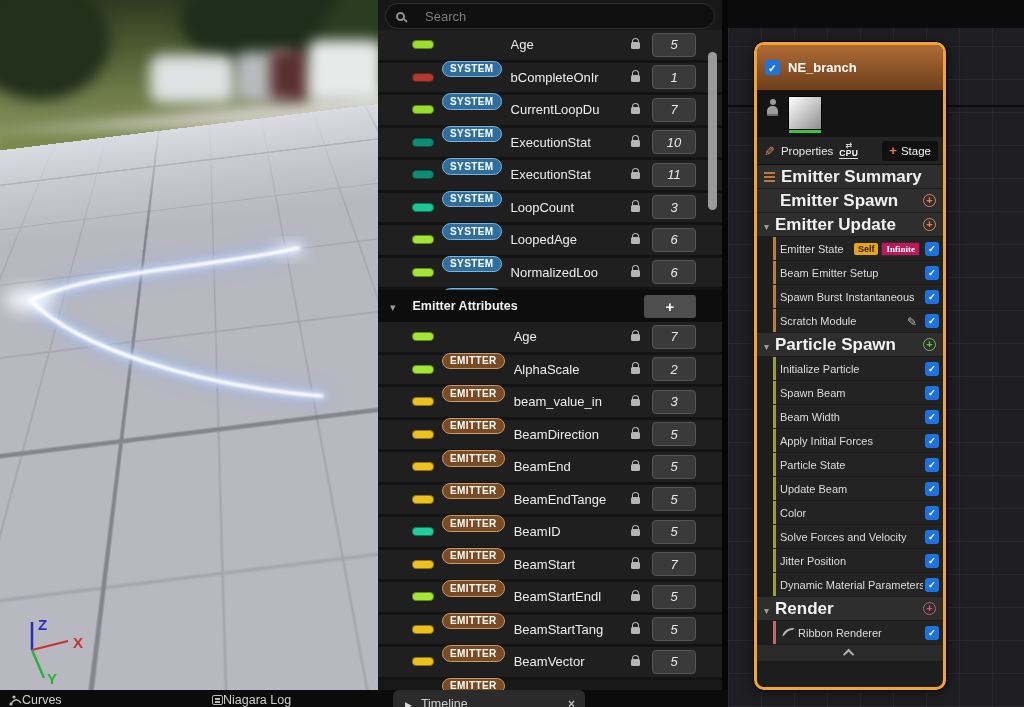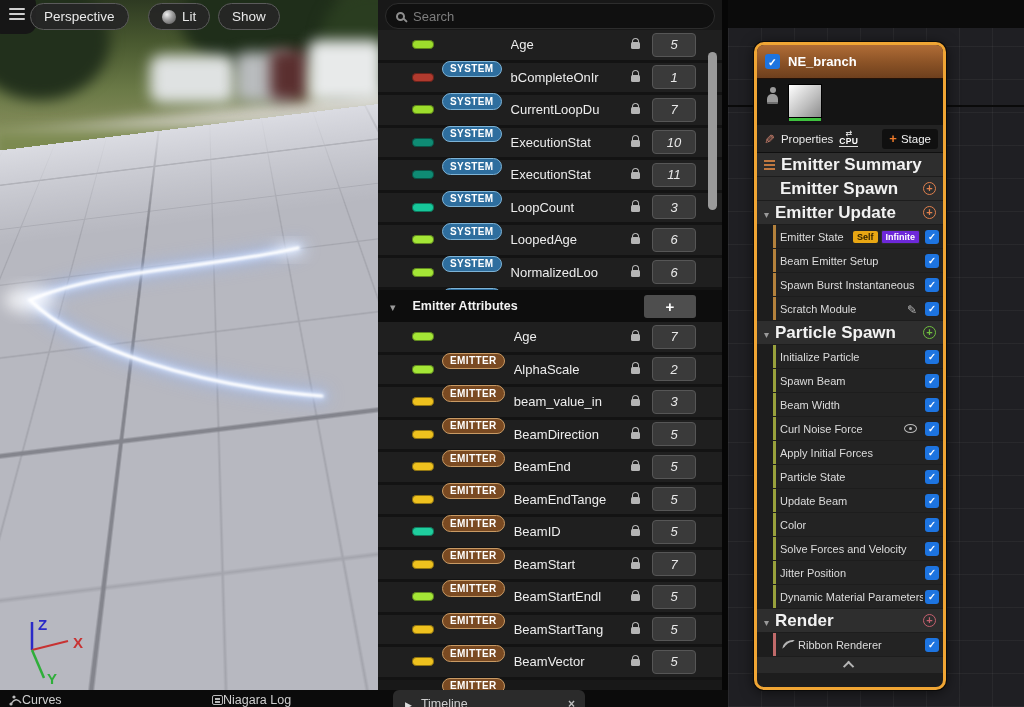"Perspective" div.vp-toolbar { html: <div> <div> <i></i> <i></i> <i></i> </div> <div> <span>Perspective</span> </div> <div> <span></span> <span>Lit</span> </div> <div> <span>Show</span> </div> </div> -> none }
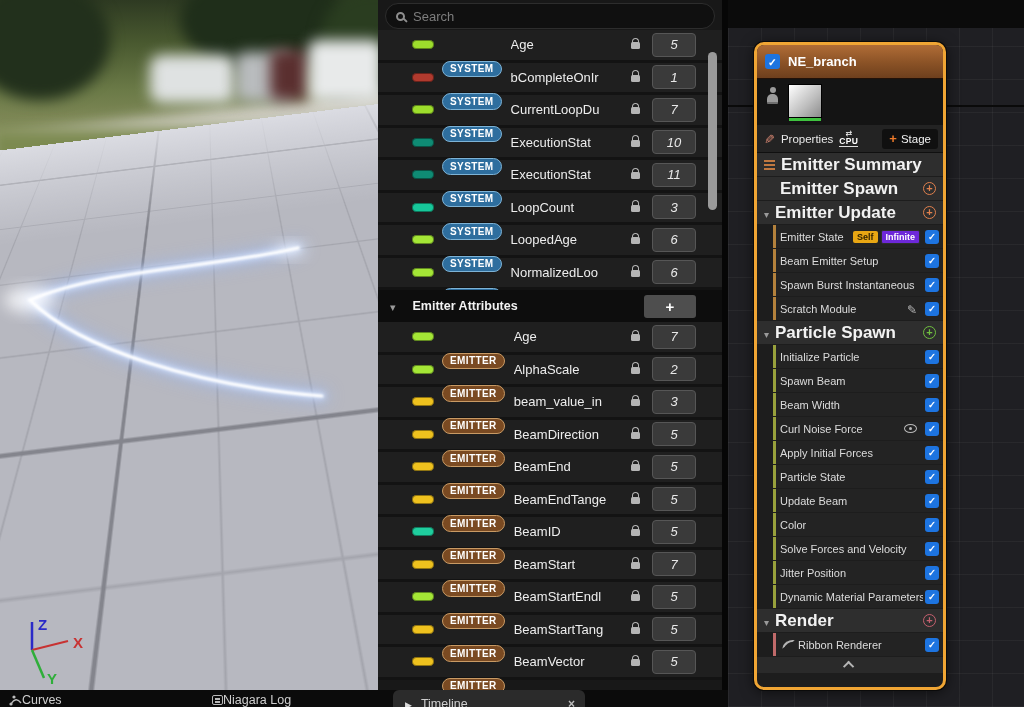"Search" .searchbar { gap: 8px -> 20px }
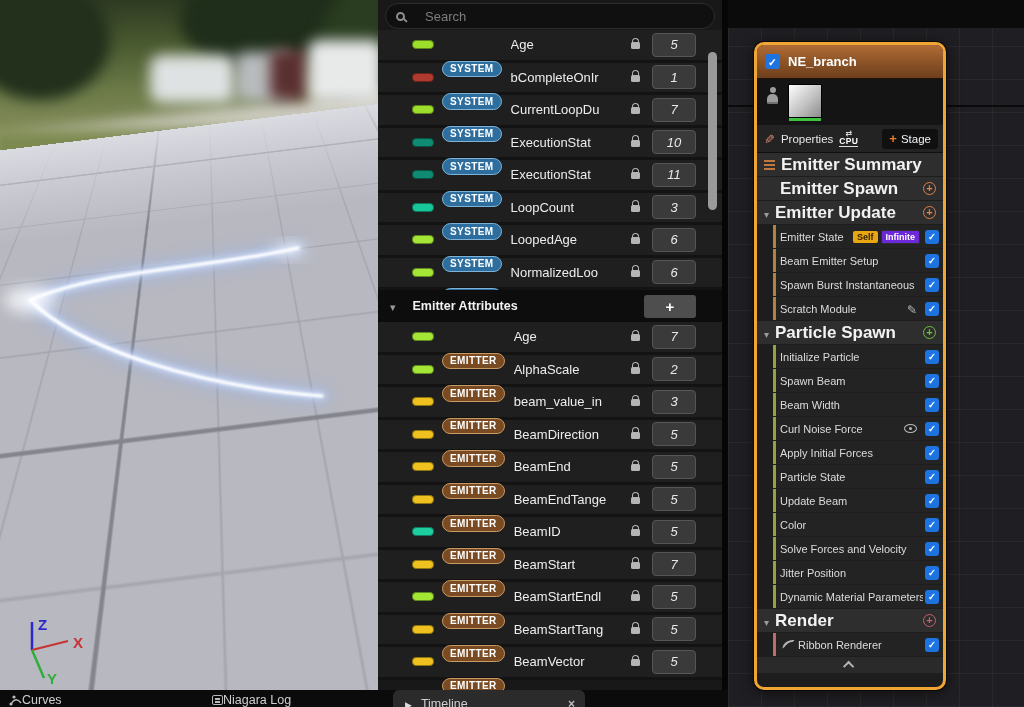"NE_branch" .node-header { height: 34px -> 46px }
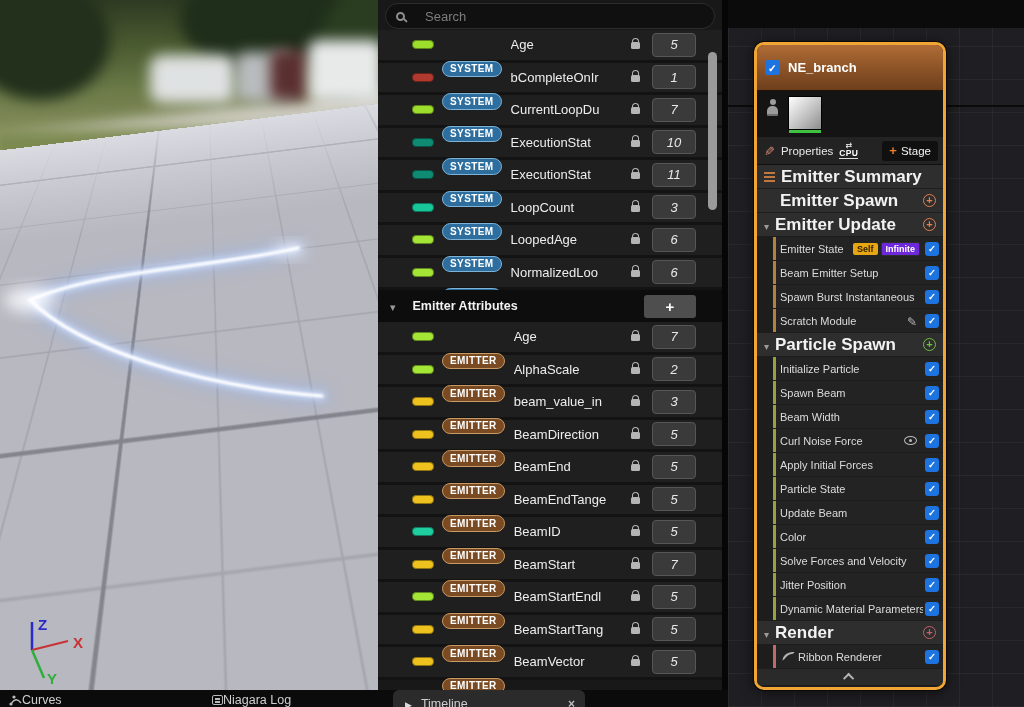"Infinite" .badge-infinite { background: #6d28d9 -> #be185d; font-family: none -> Liberation Serif, serif }
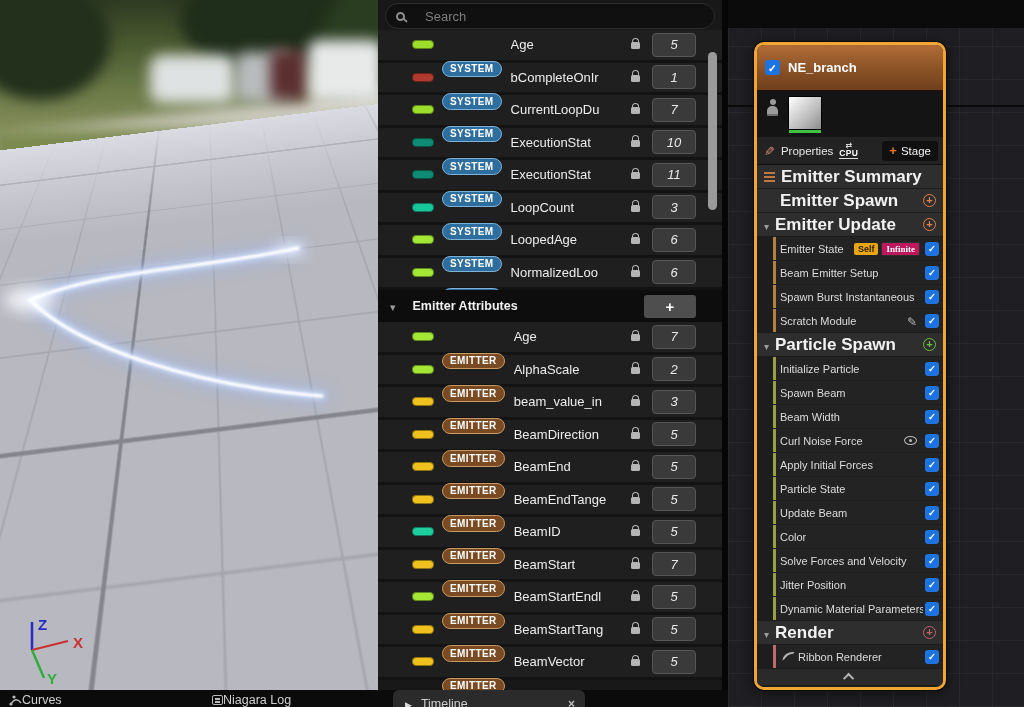"Curl Noise Force" div.srow { html: <div> <span>Curl Noise Force</span> <span></span> <span></span> </div> -> none }
